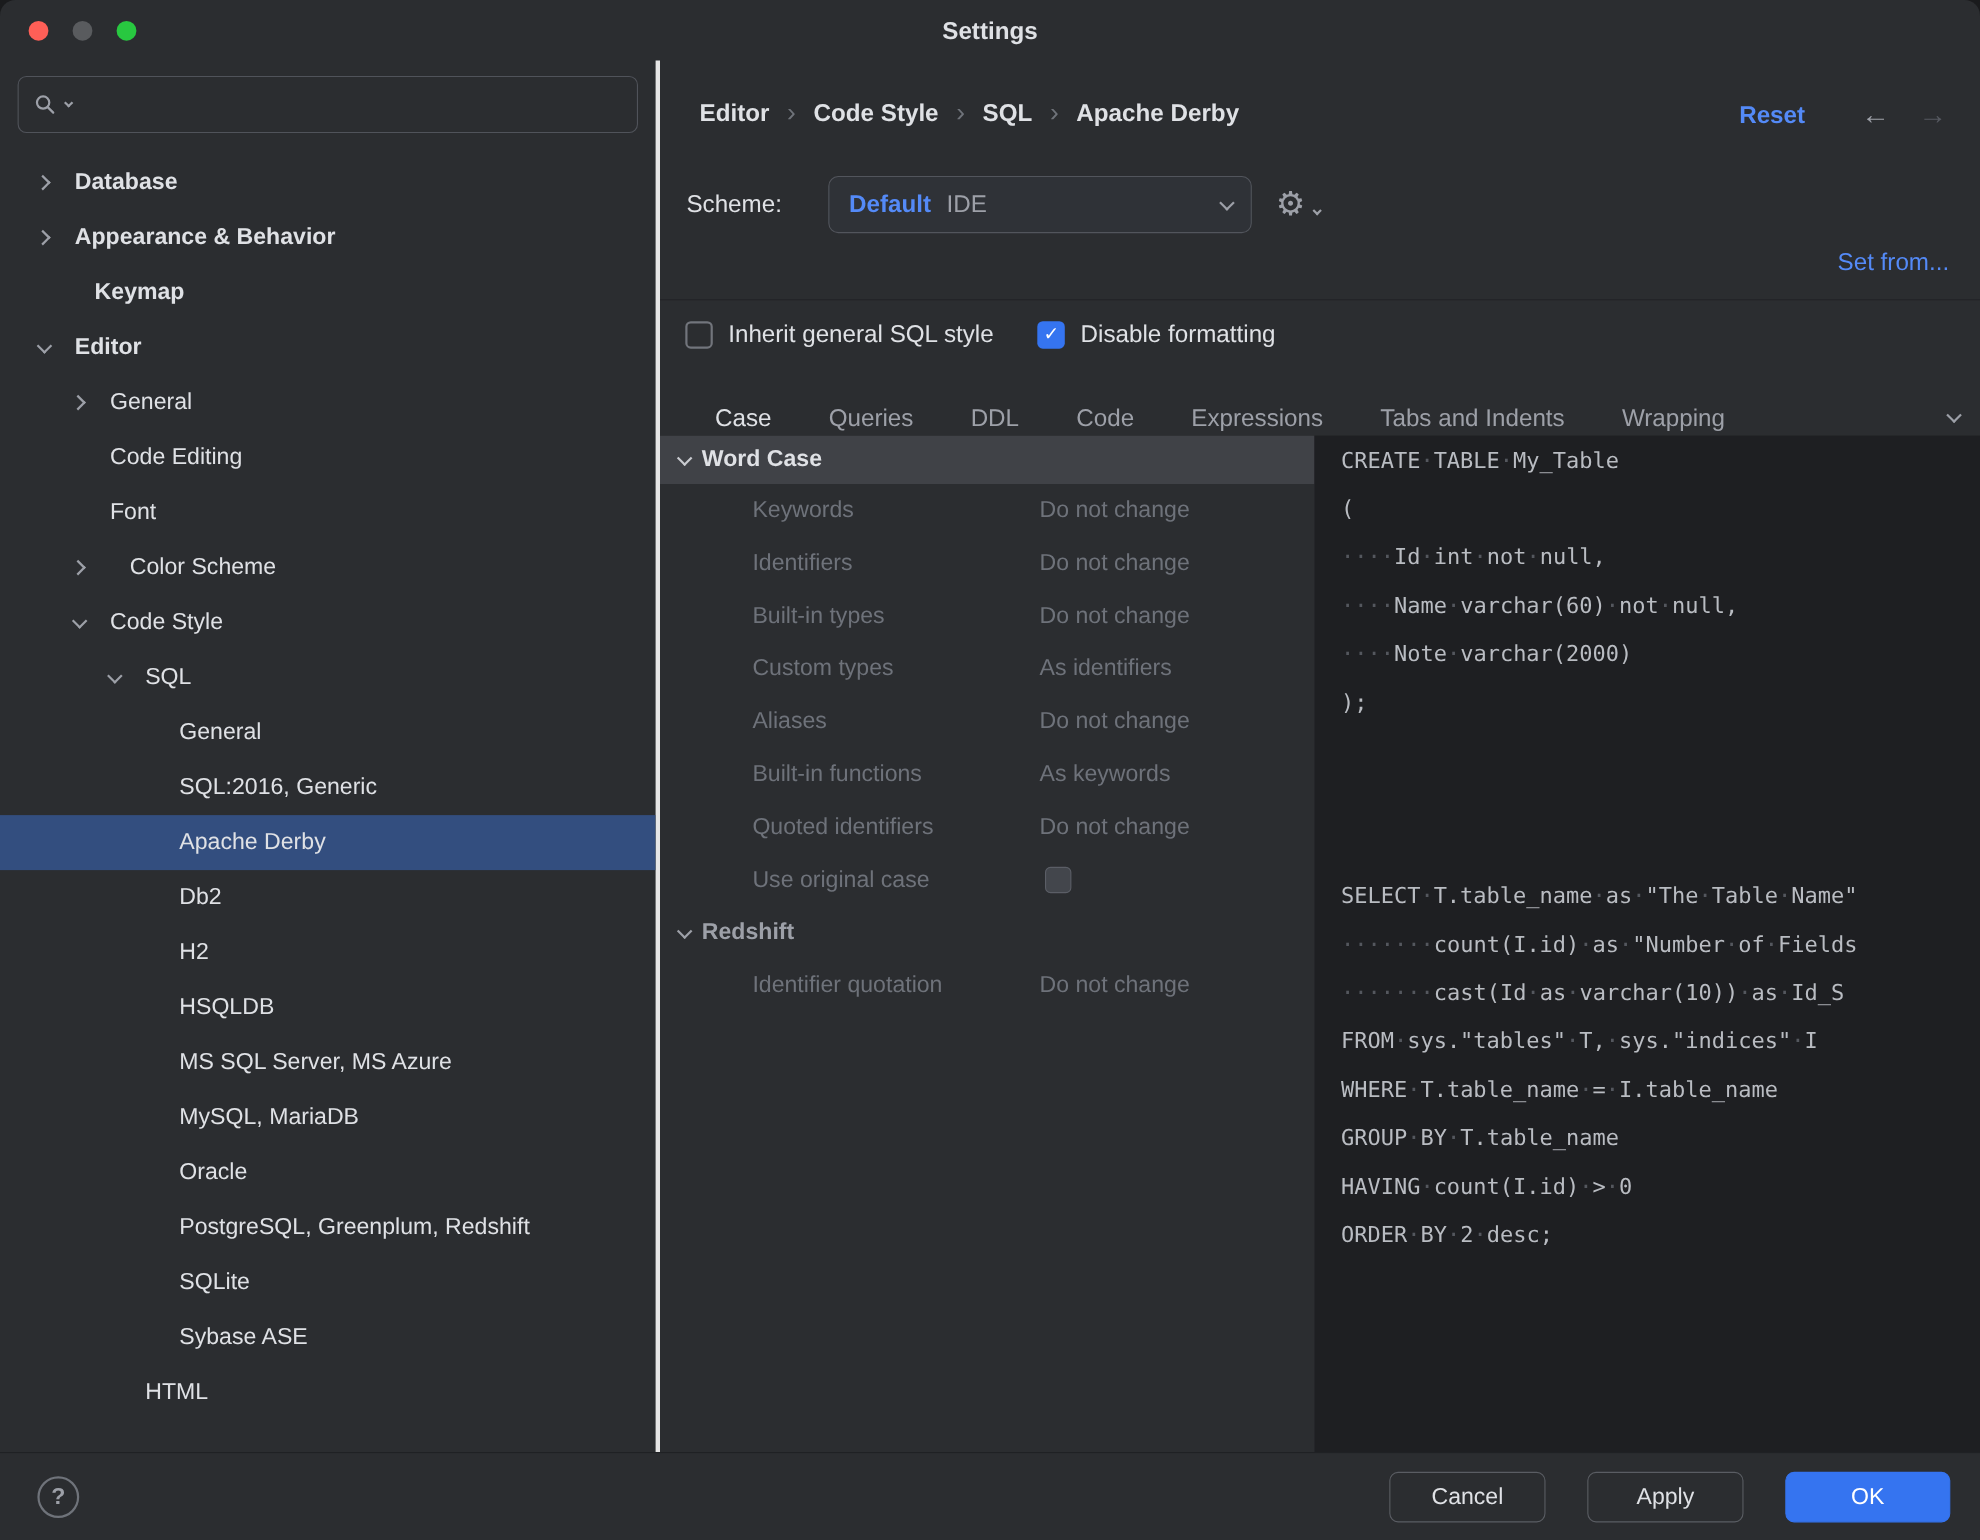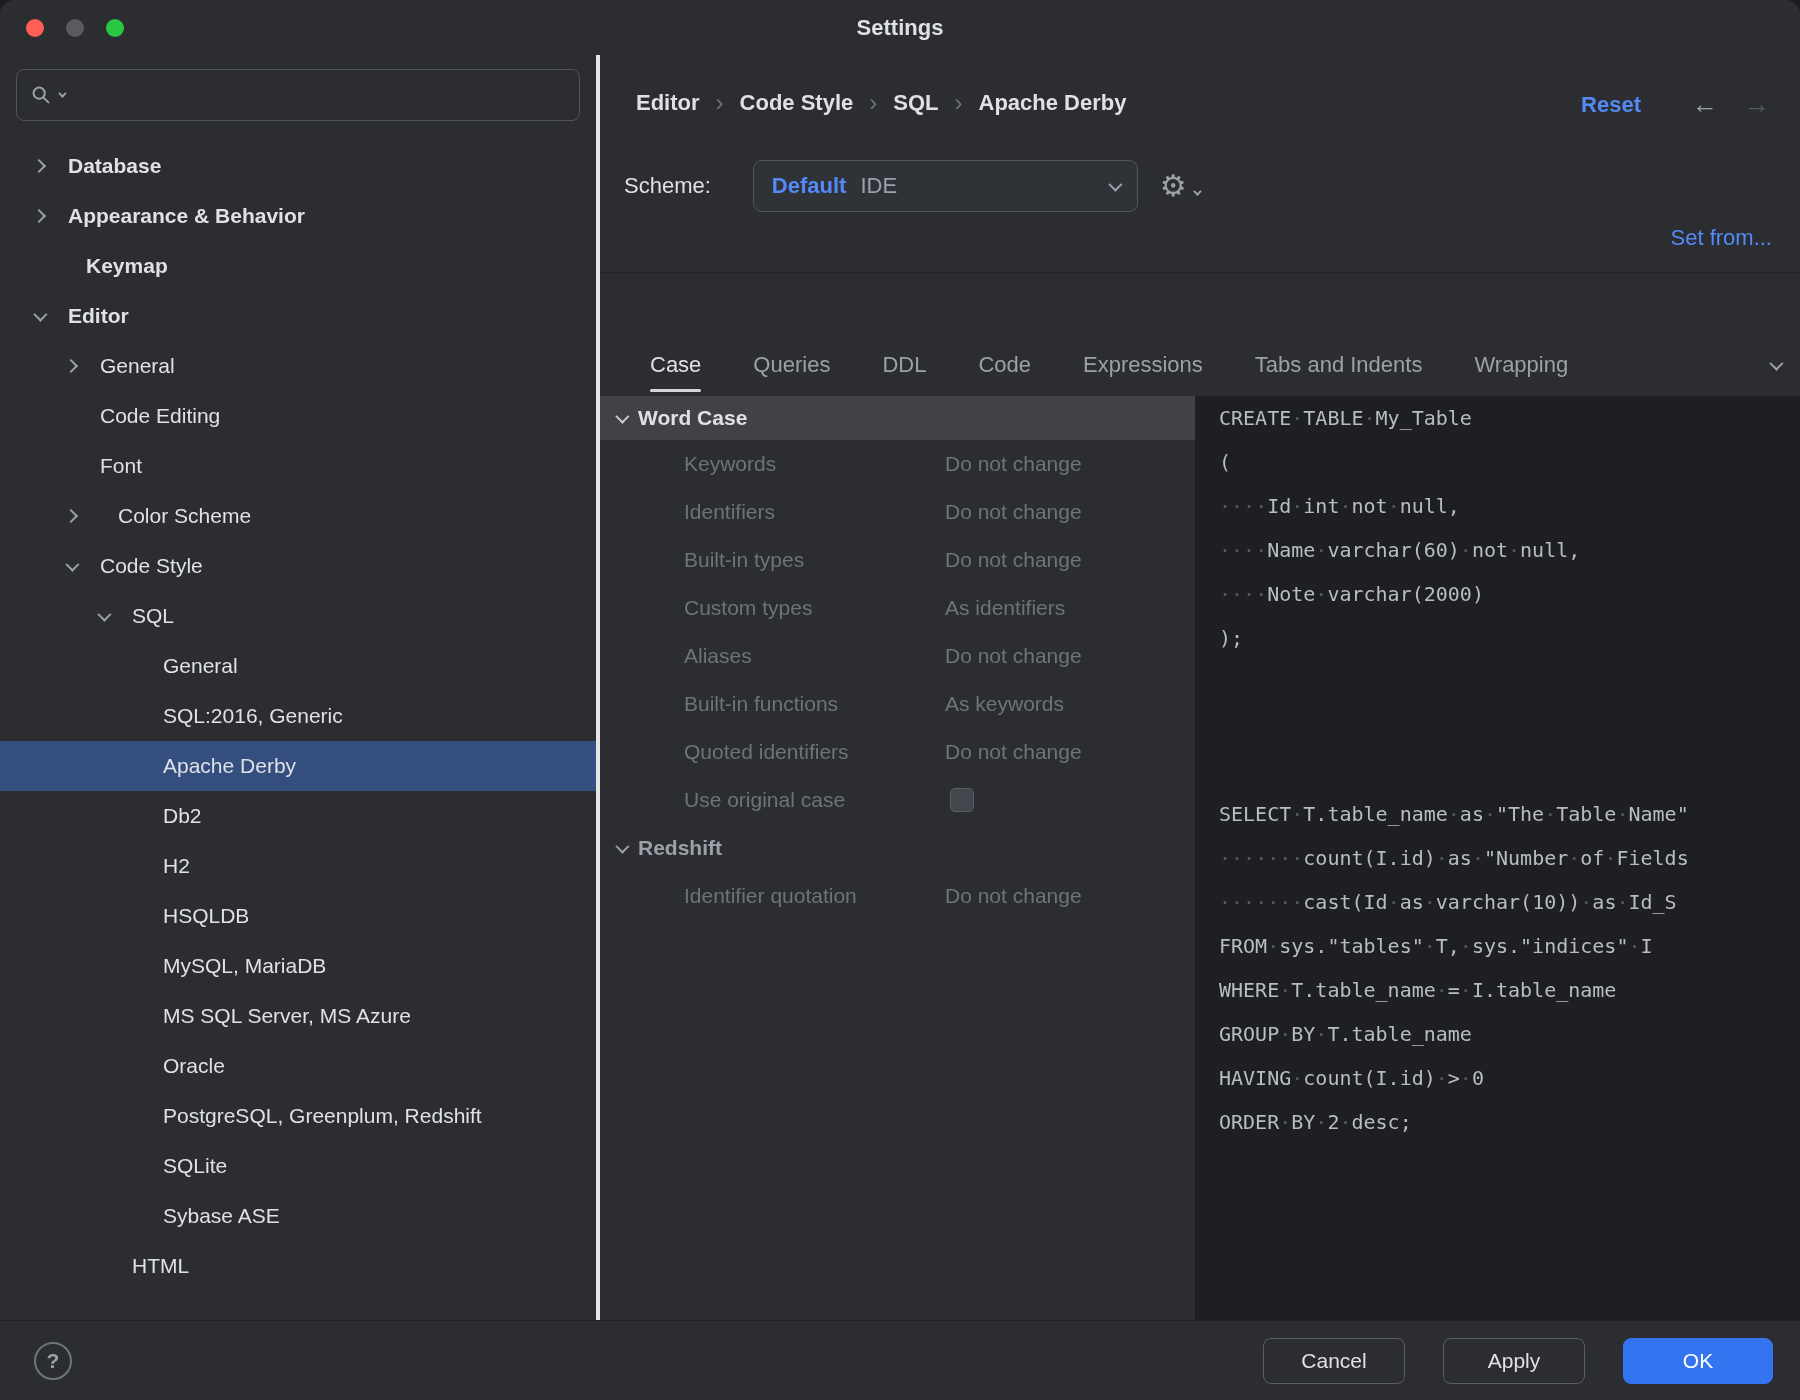"Inherit general SQL style" div.options-row { html: none -> <div> <label> <span></span> <span>Inherit general SQL style</span> </label> <label> <span>✓</span> <span>Disable formatting</span> </label> </div> }
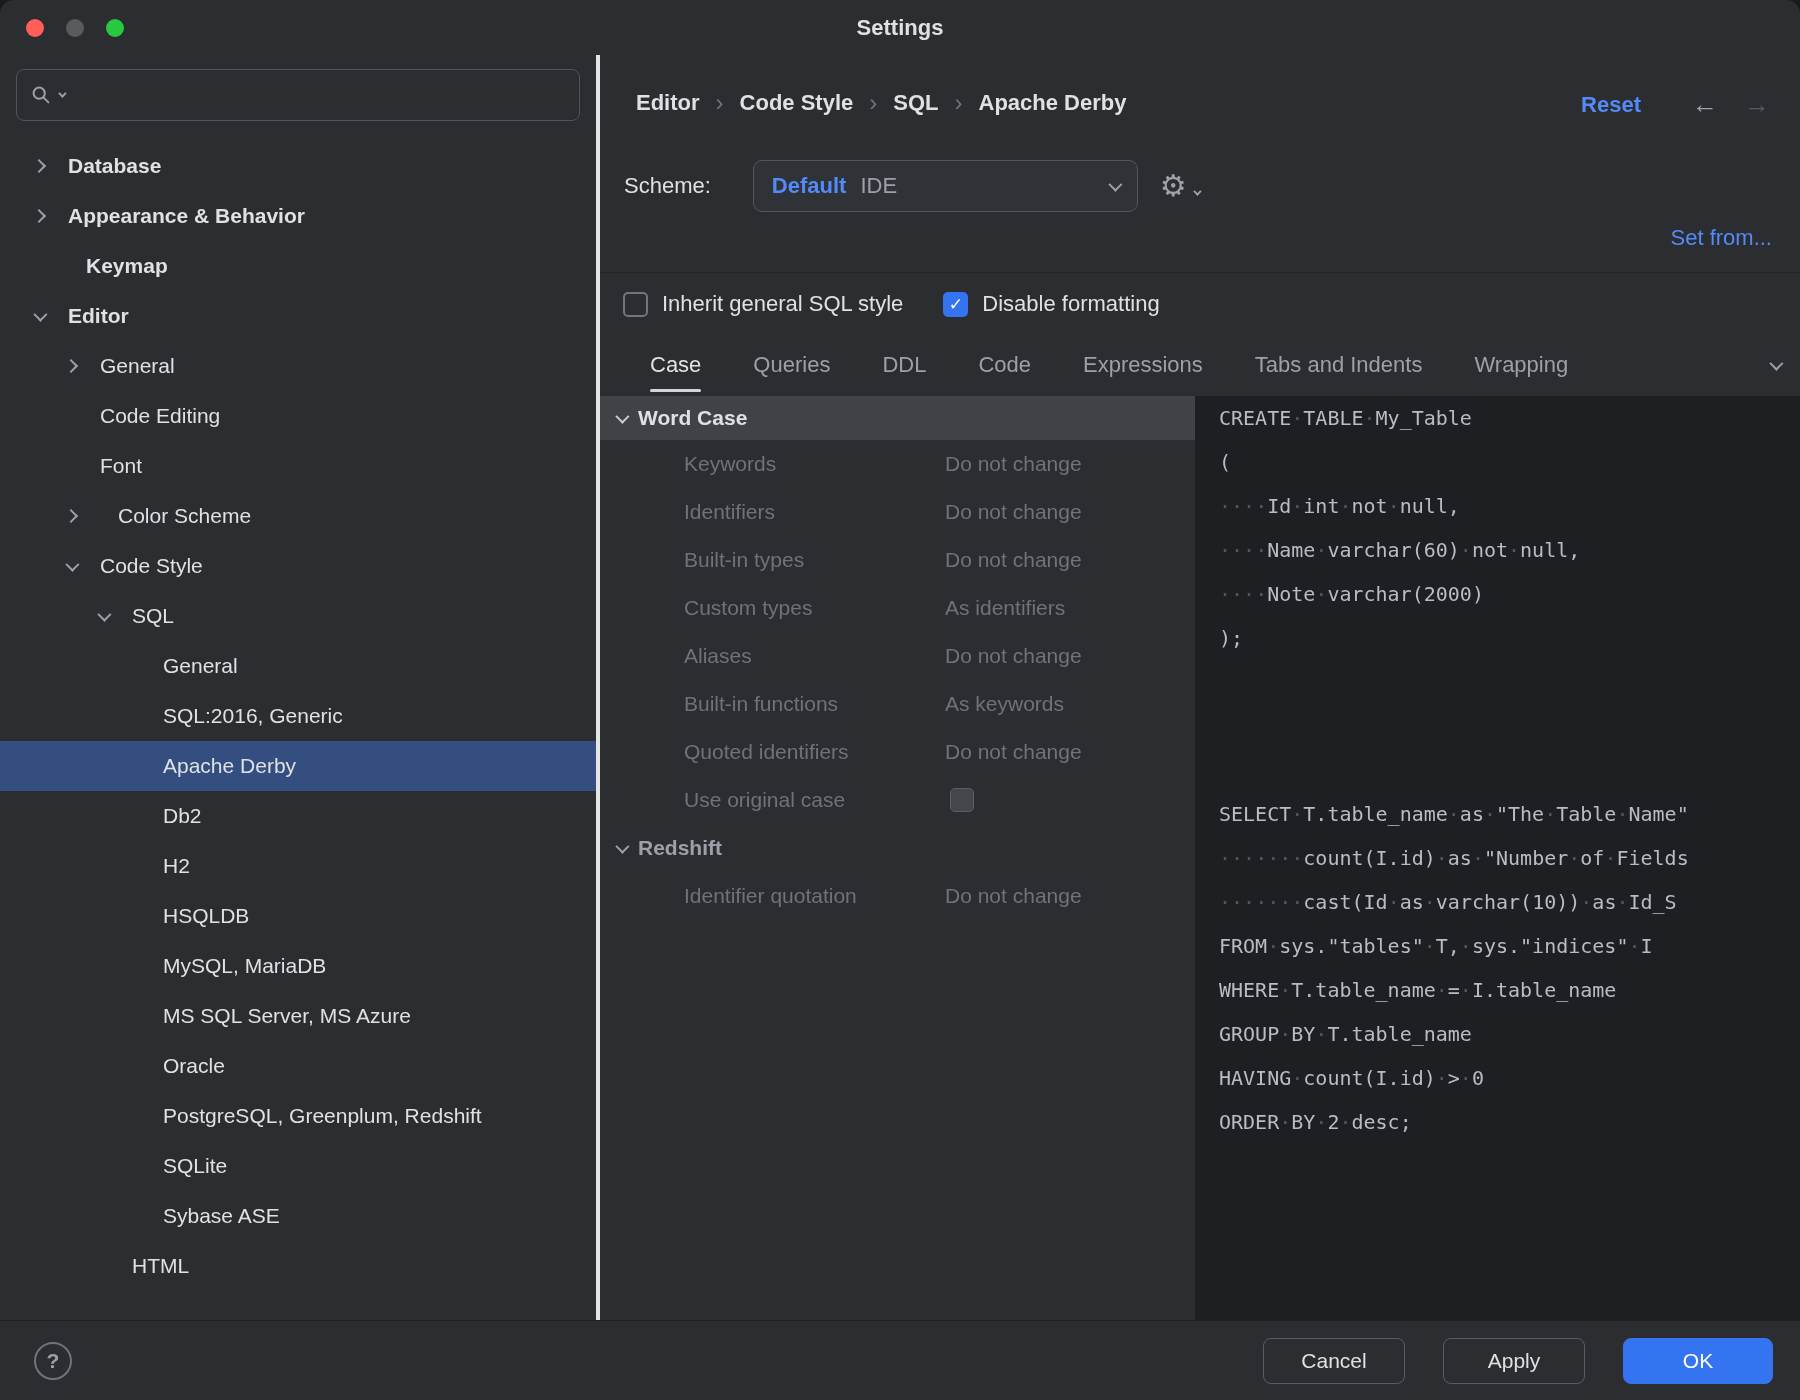"Case" .tabs-row { top: 285px -> 300px }
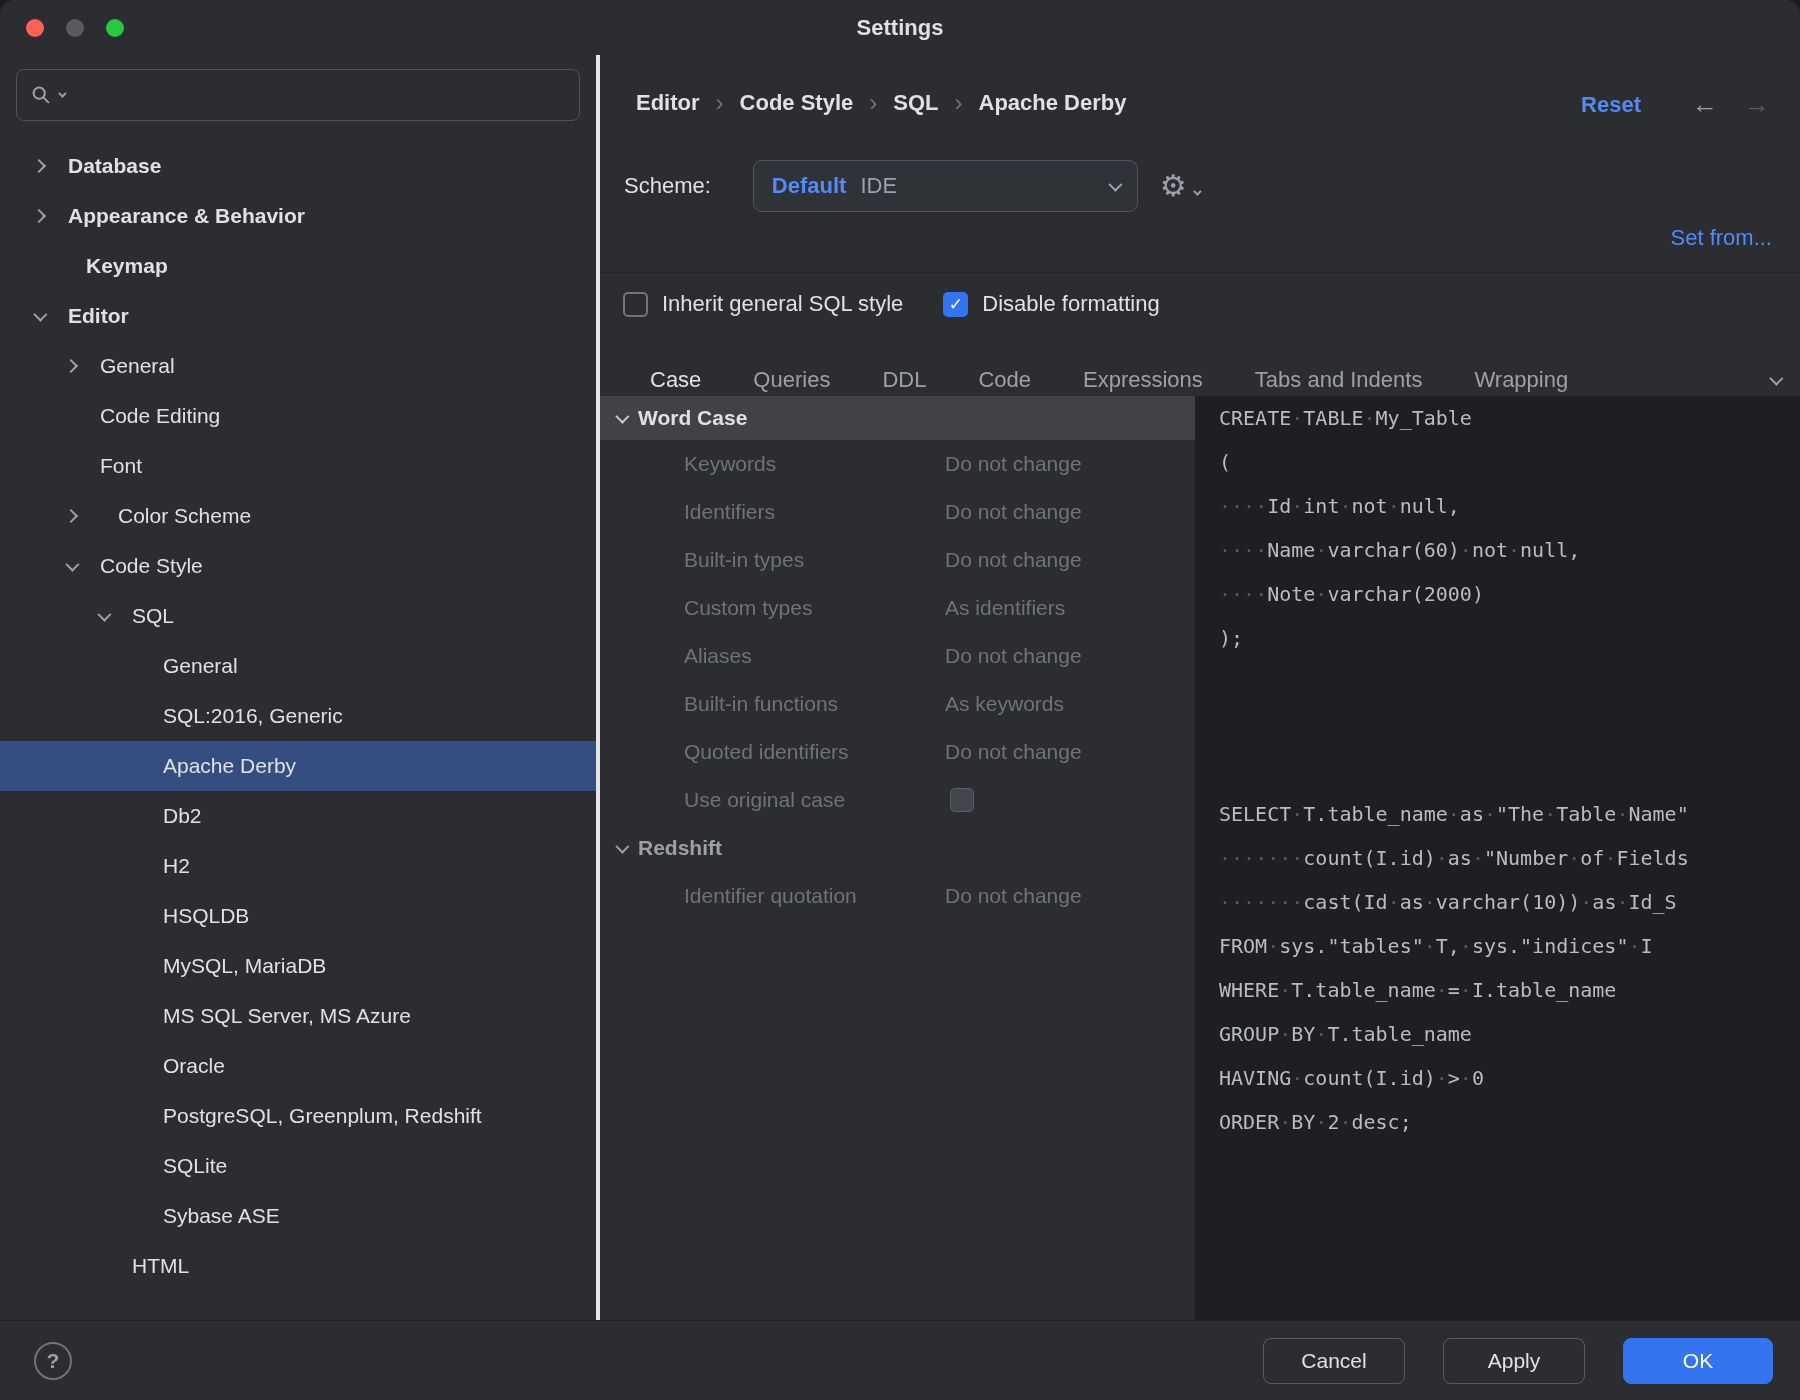"MySQL, MariaDB" div.tree-row { order: before "MS SQL Server, MS Azure" -> after "MS SQL Server, MS Azure" }
